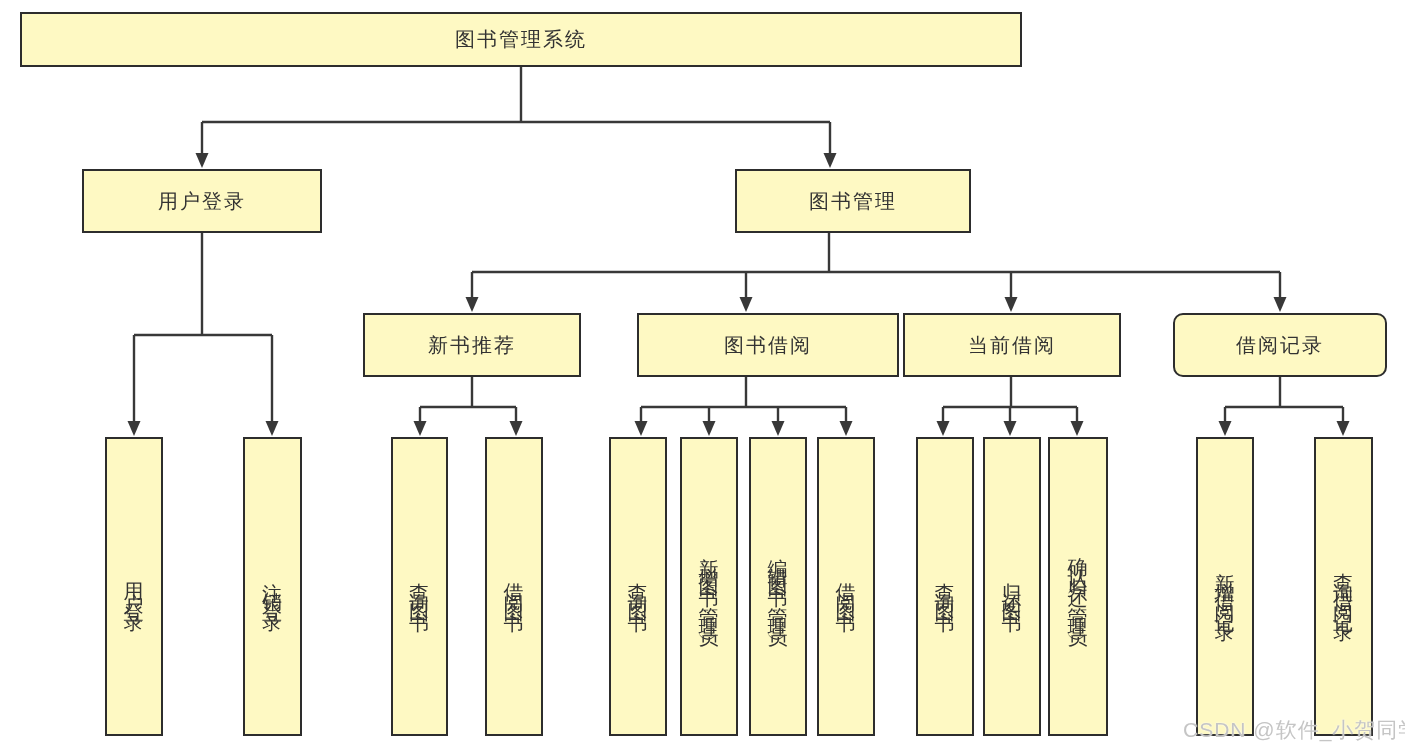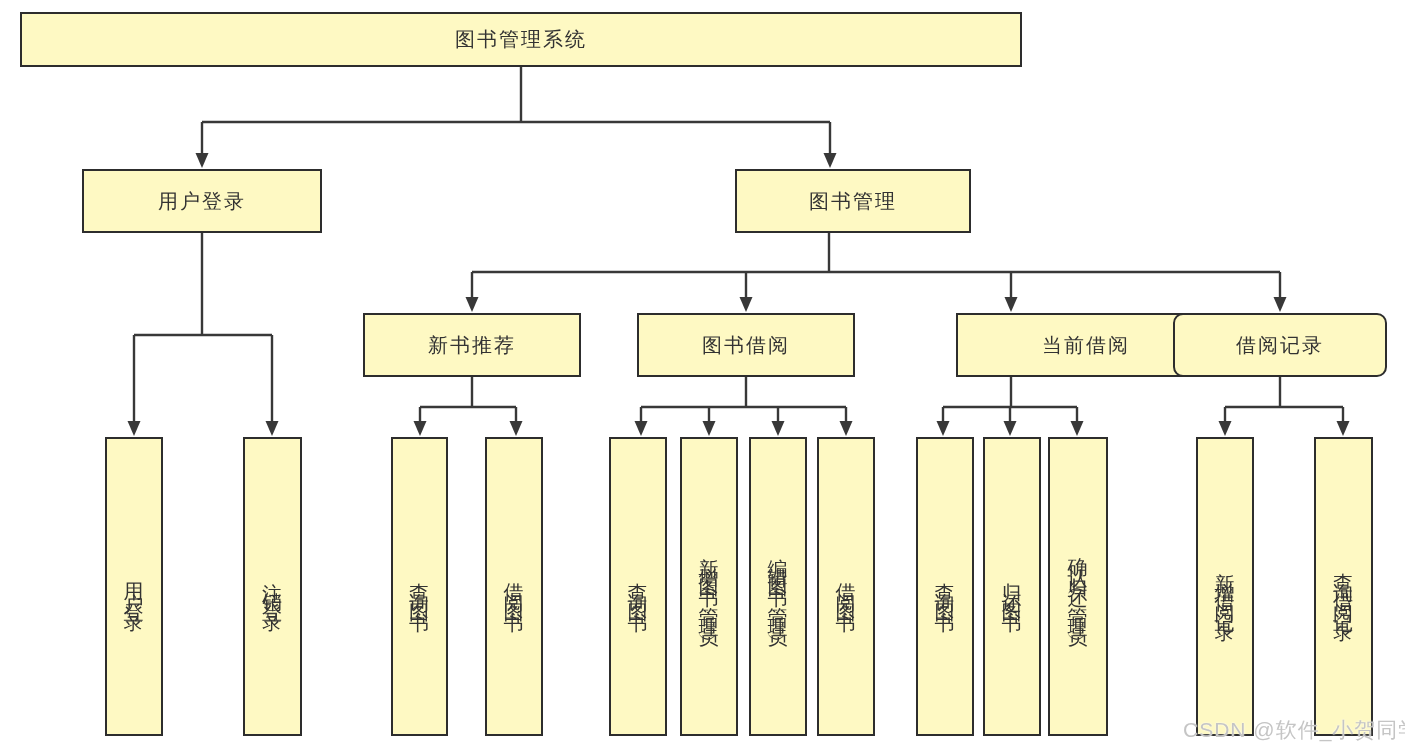"图书借阅" #n-bb { width: 218px -> 262px }
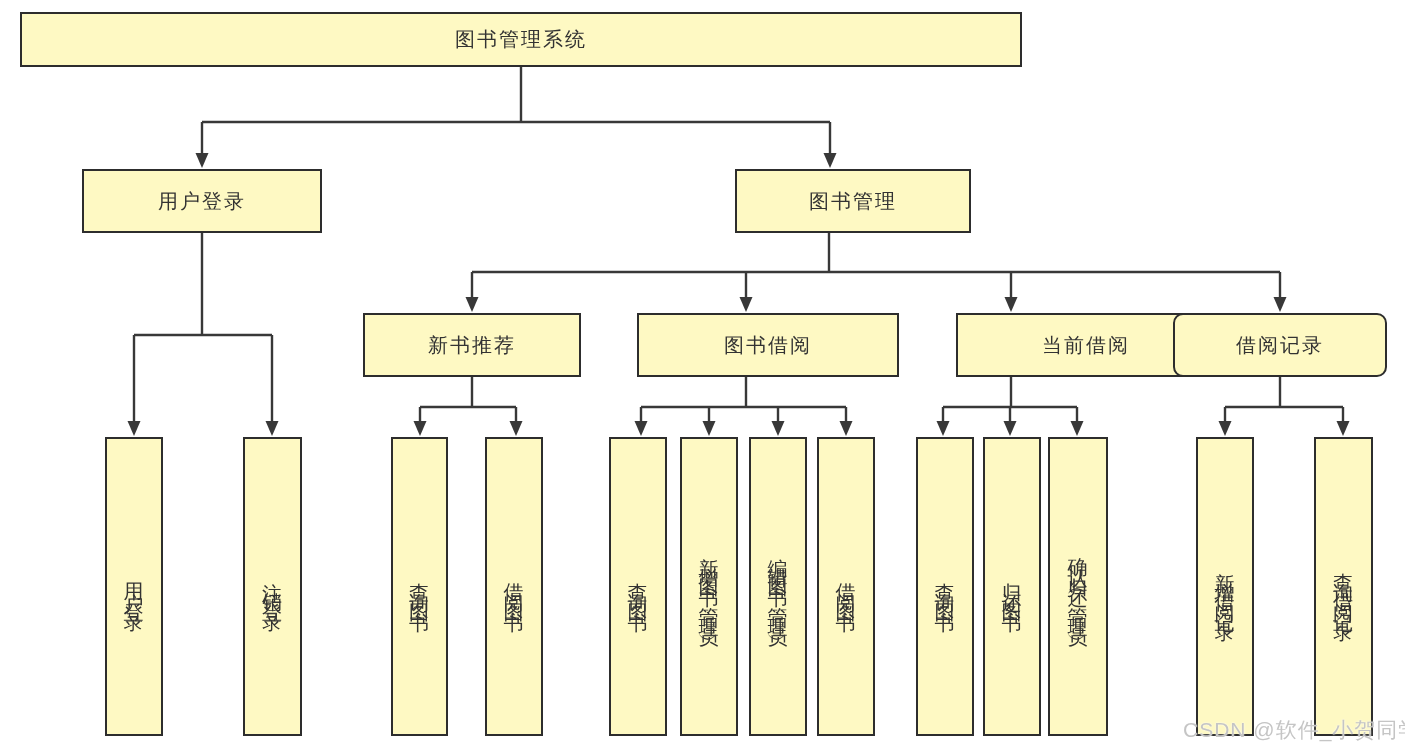"当前借阅" #n-cb { left: 956px -> 903px; width: 260px -> 218px }
